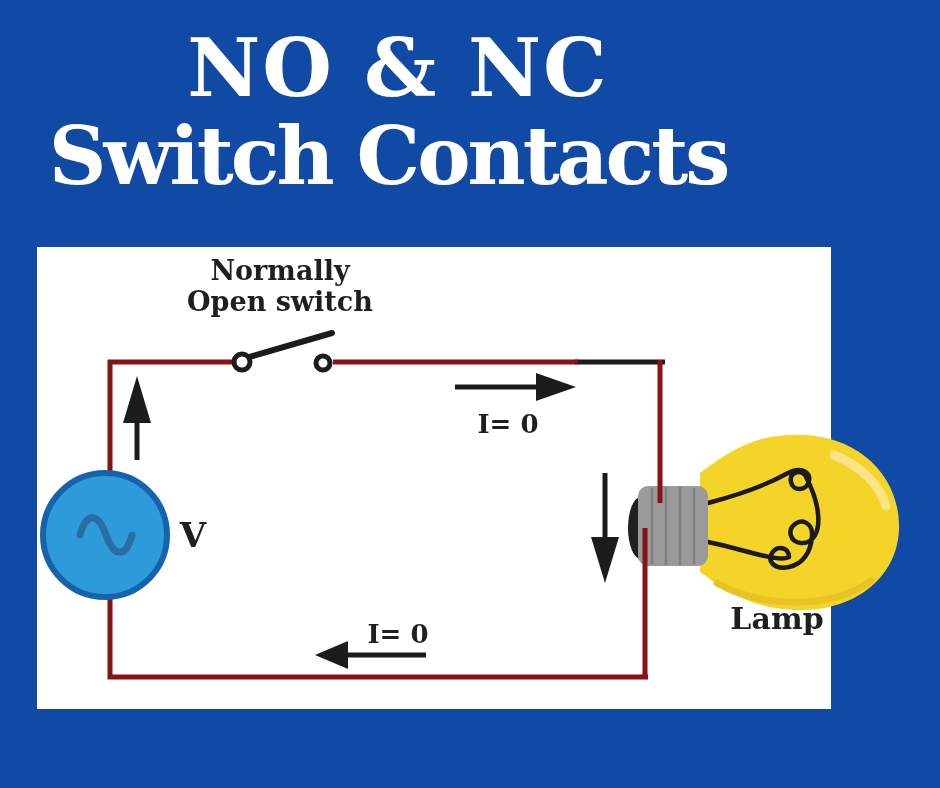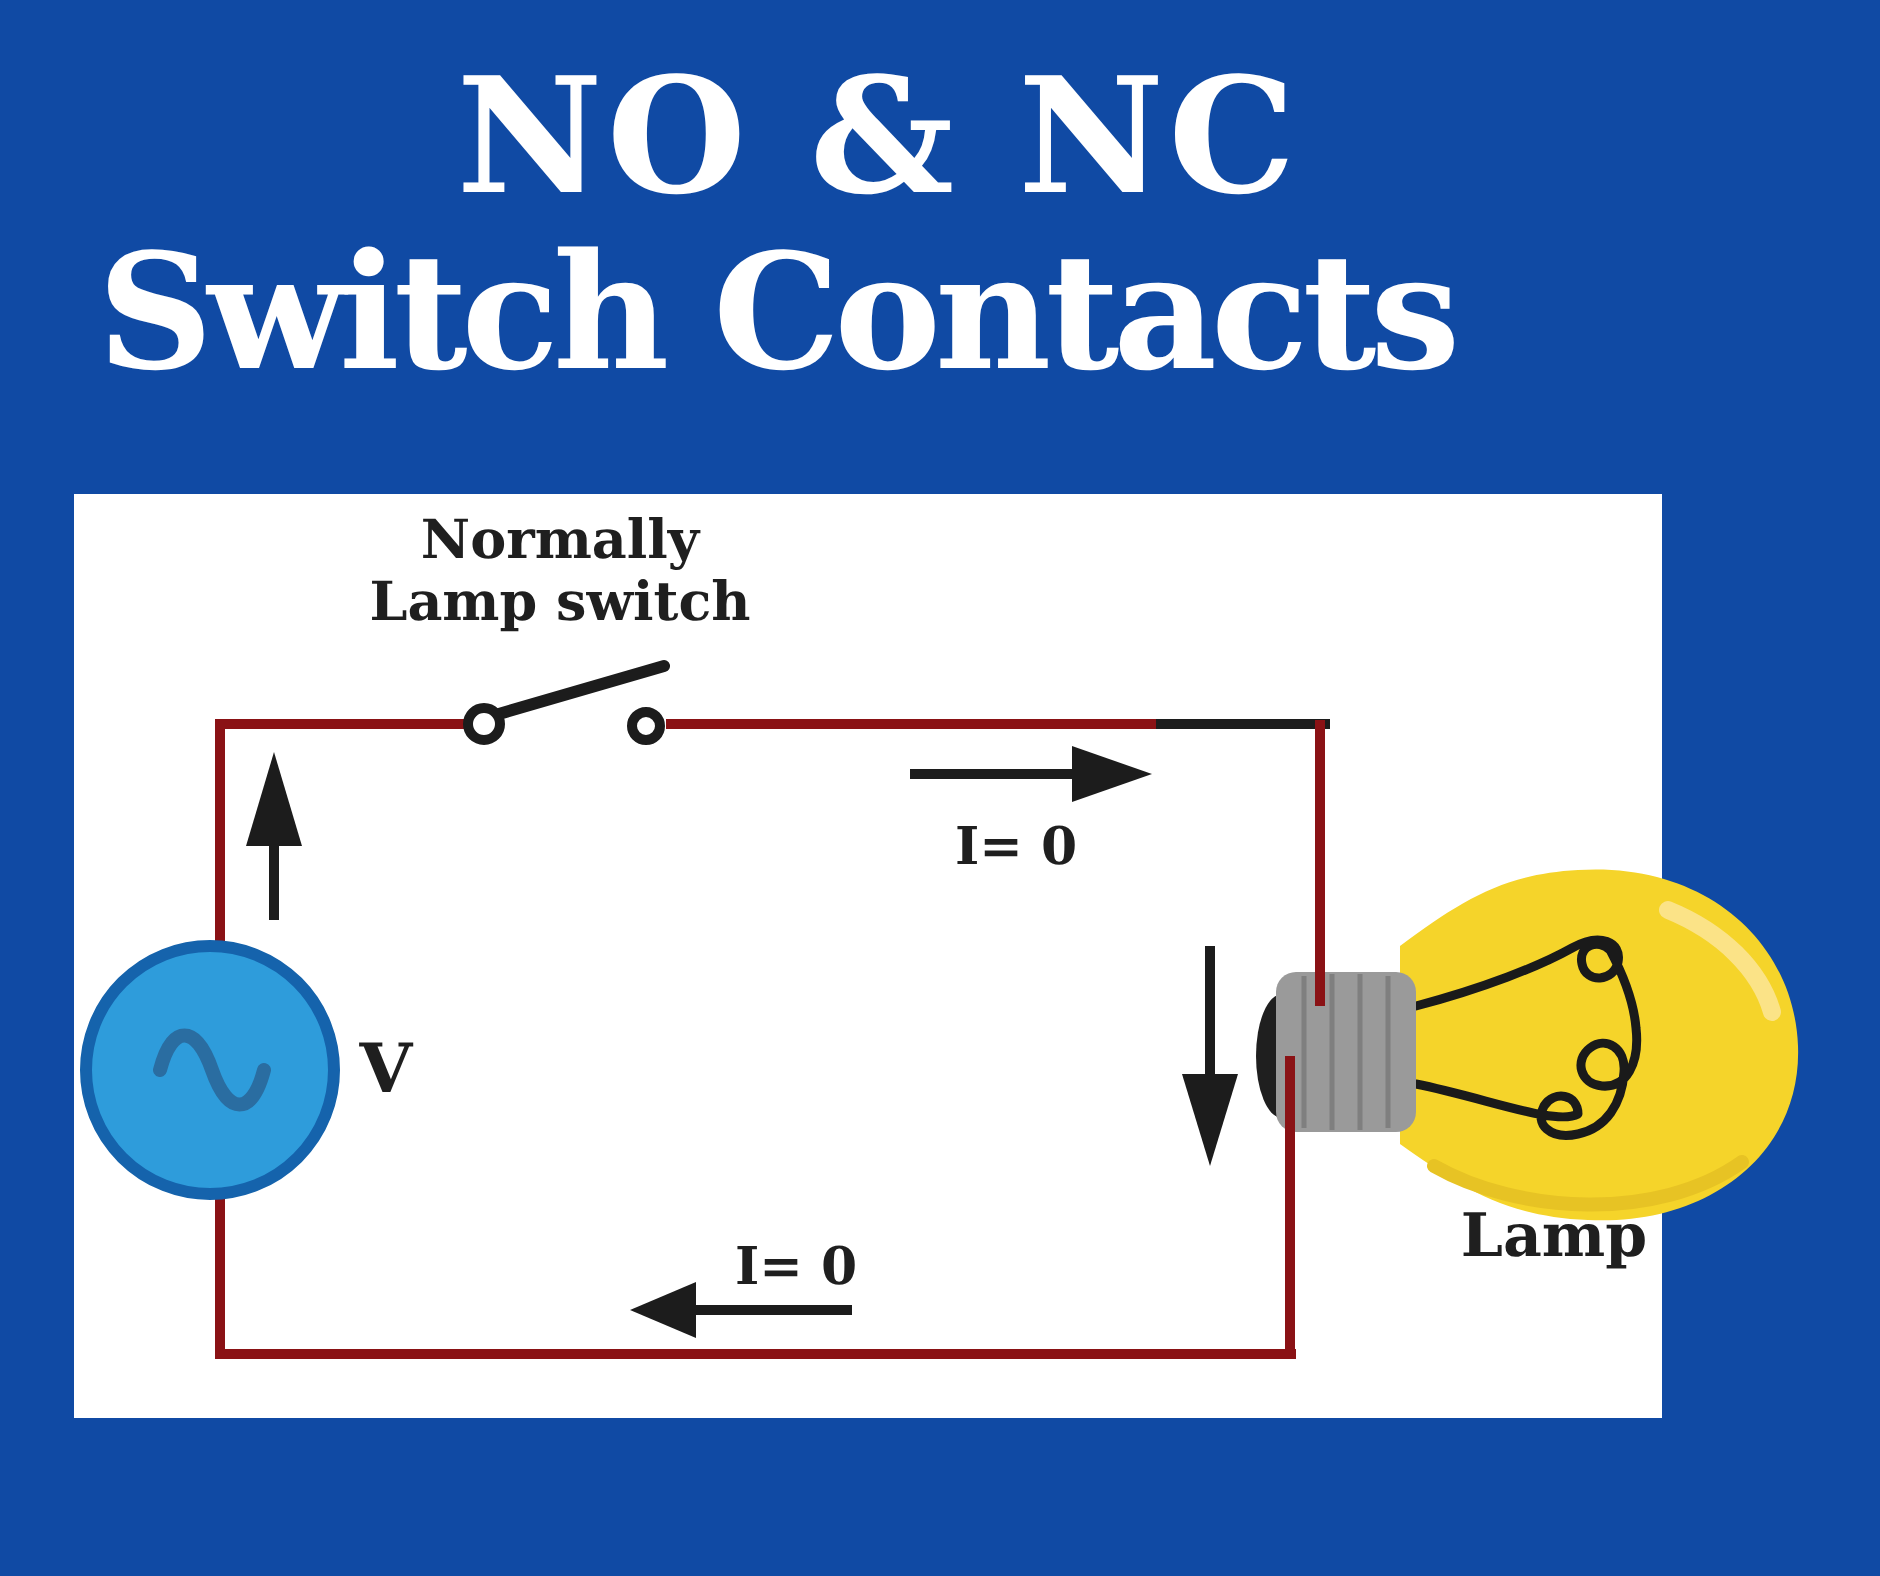"NO & NC" .title-line1 { padding-left: 41px -> none }
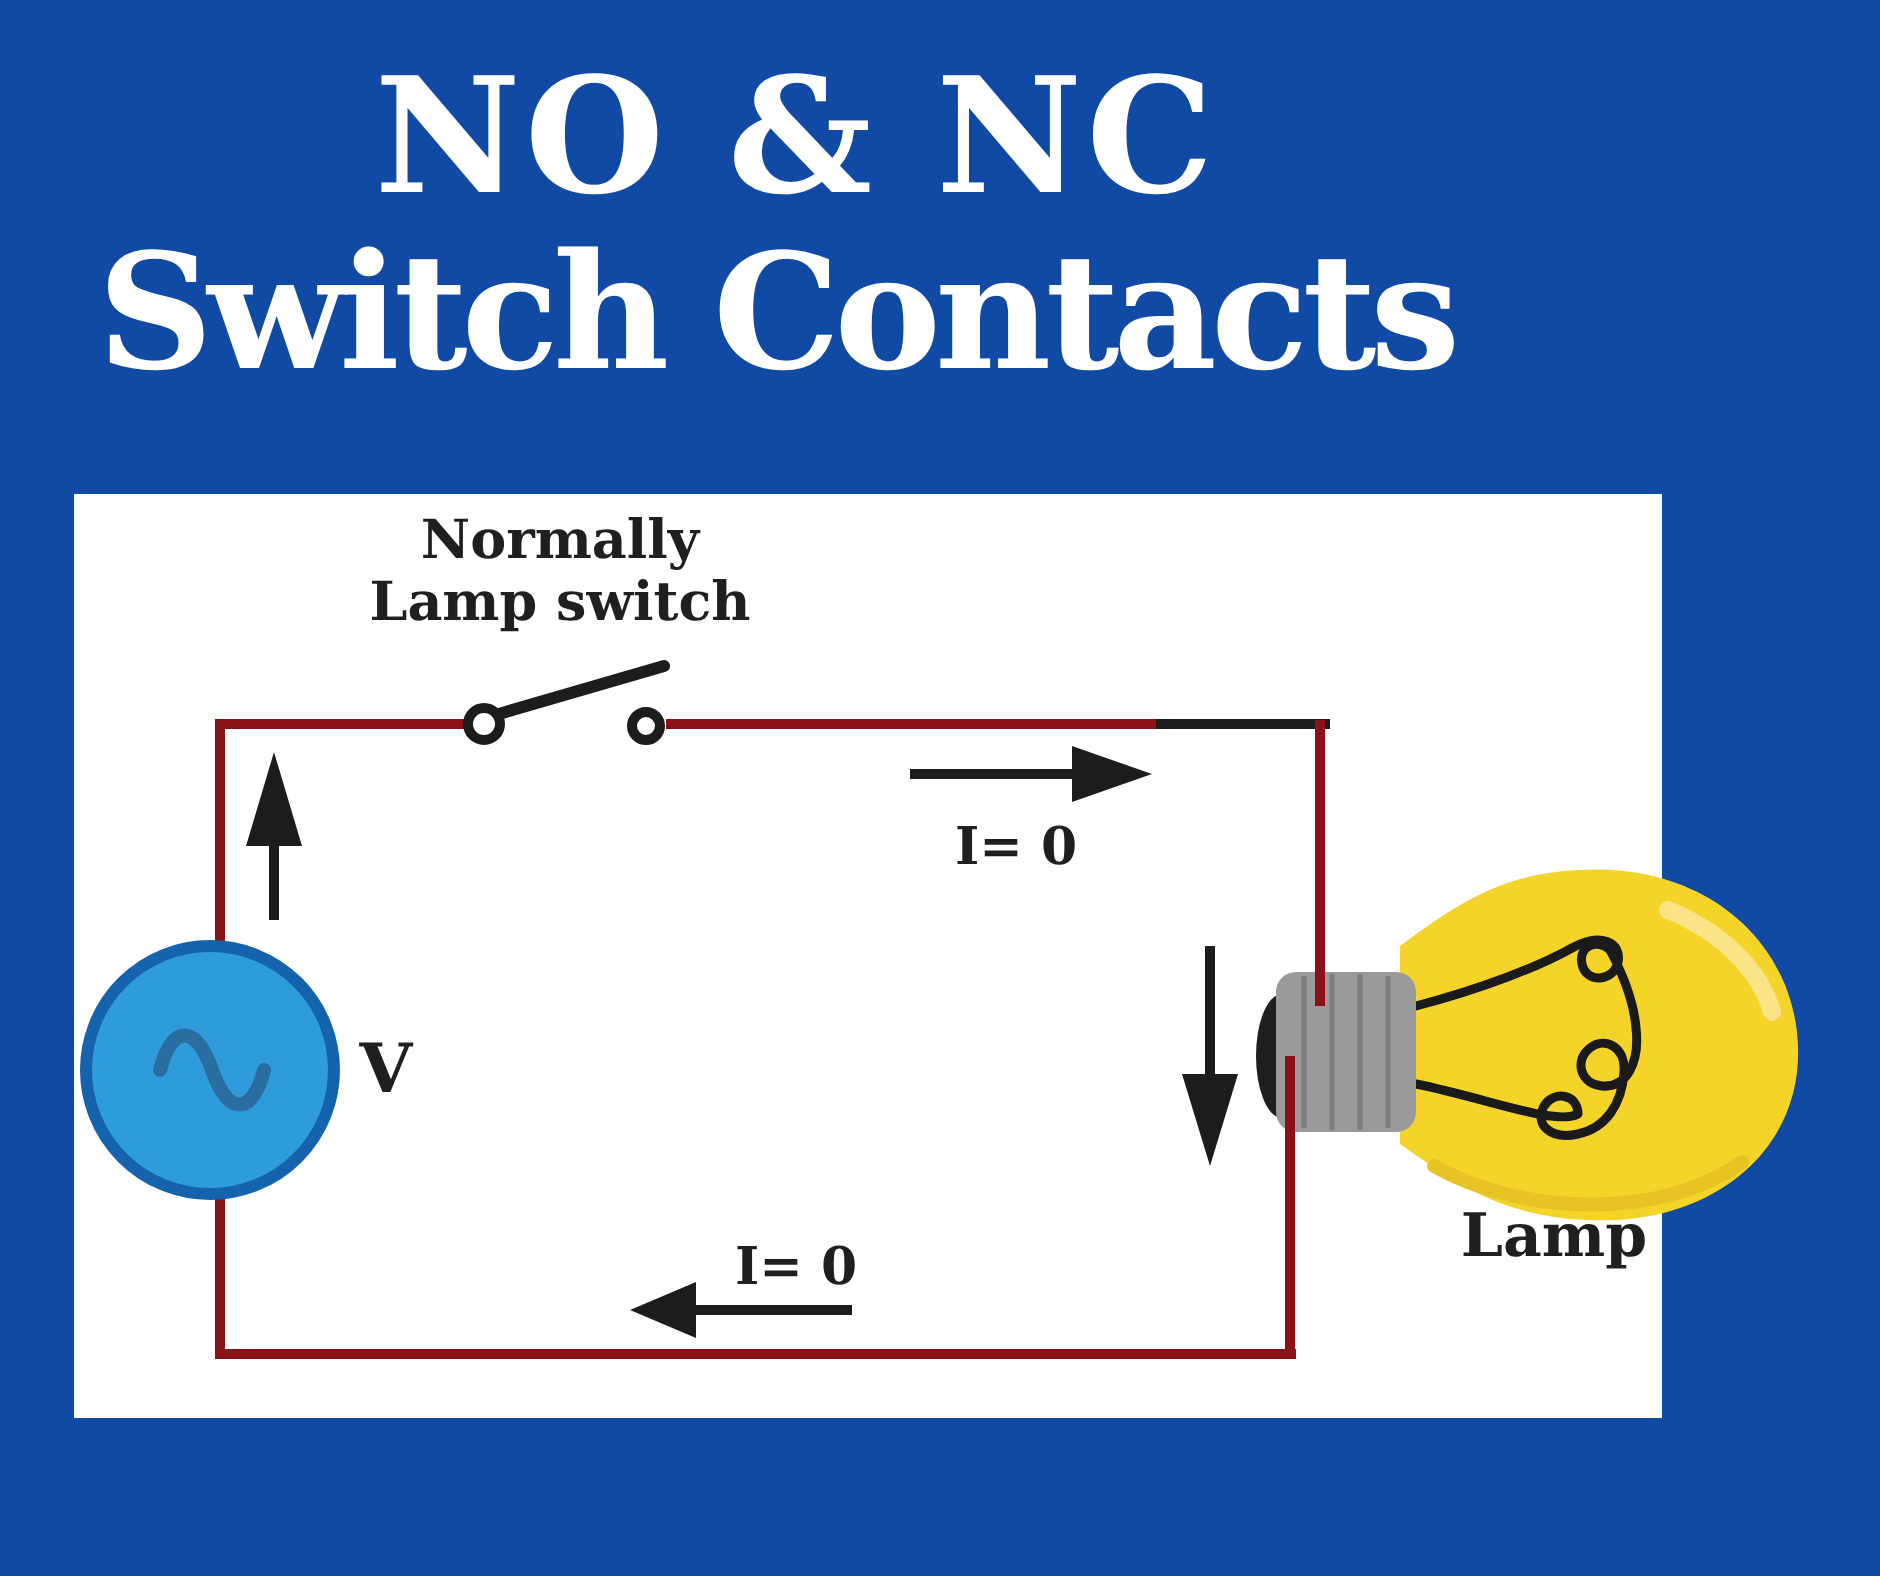"Lamp switch" div { text: Lamp -> Open }
